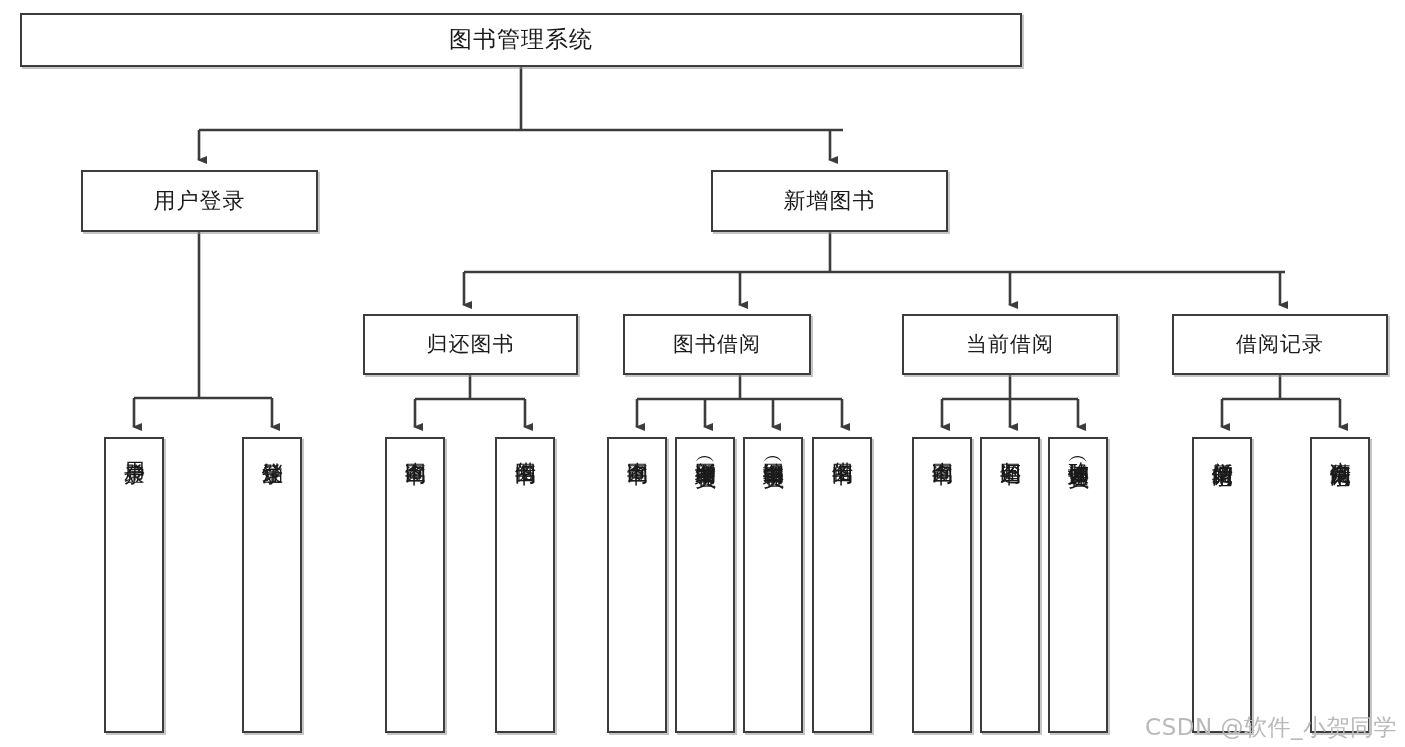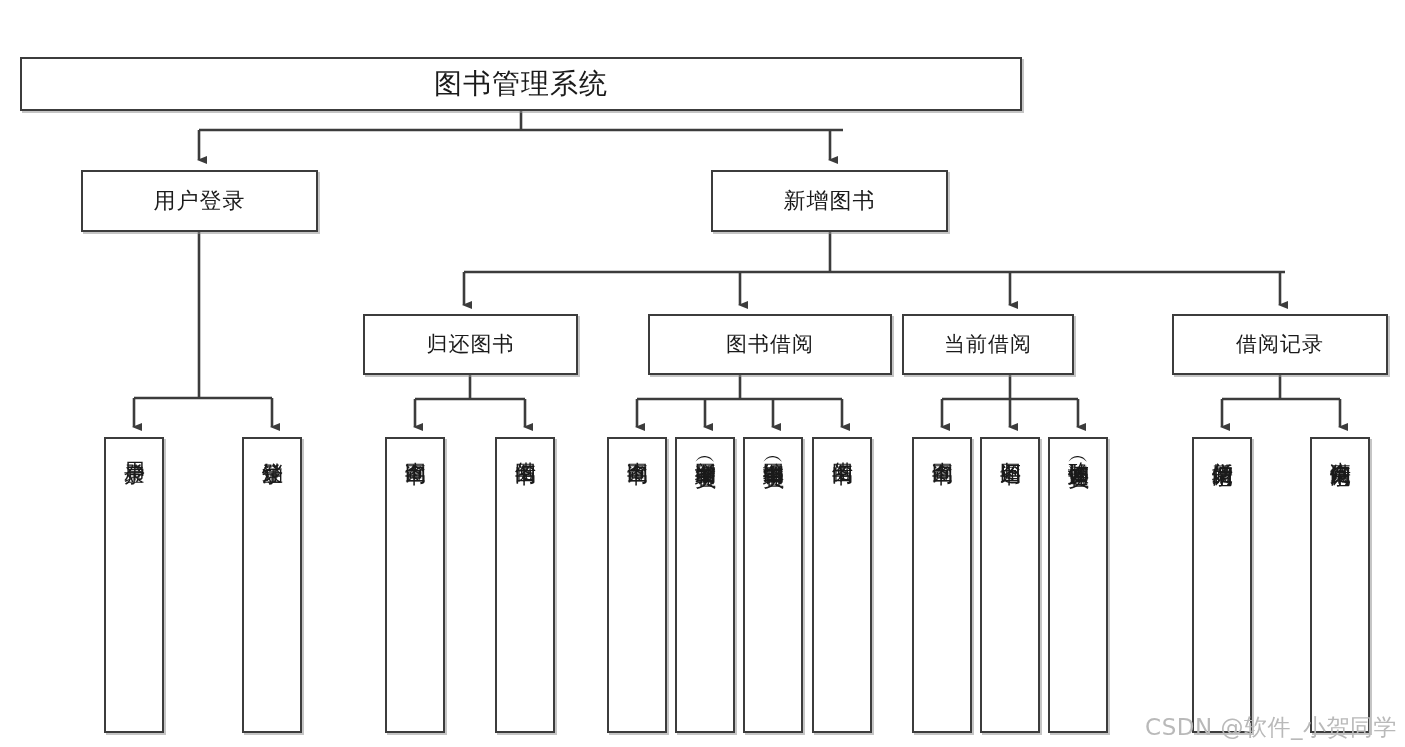"图书管理系统" .node.root { font-size: 28px -> 23px; margin-top: 44px -> none }
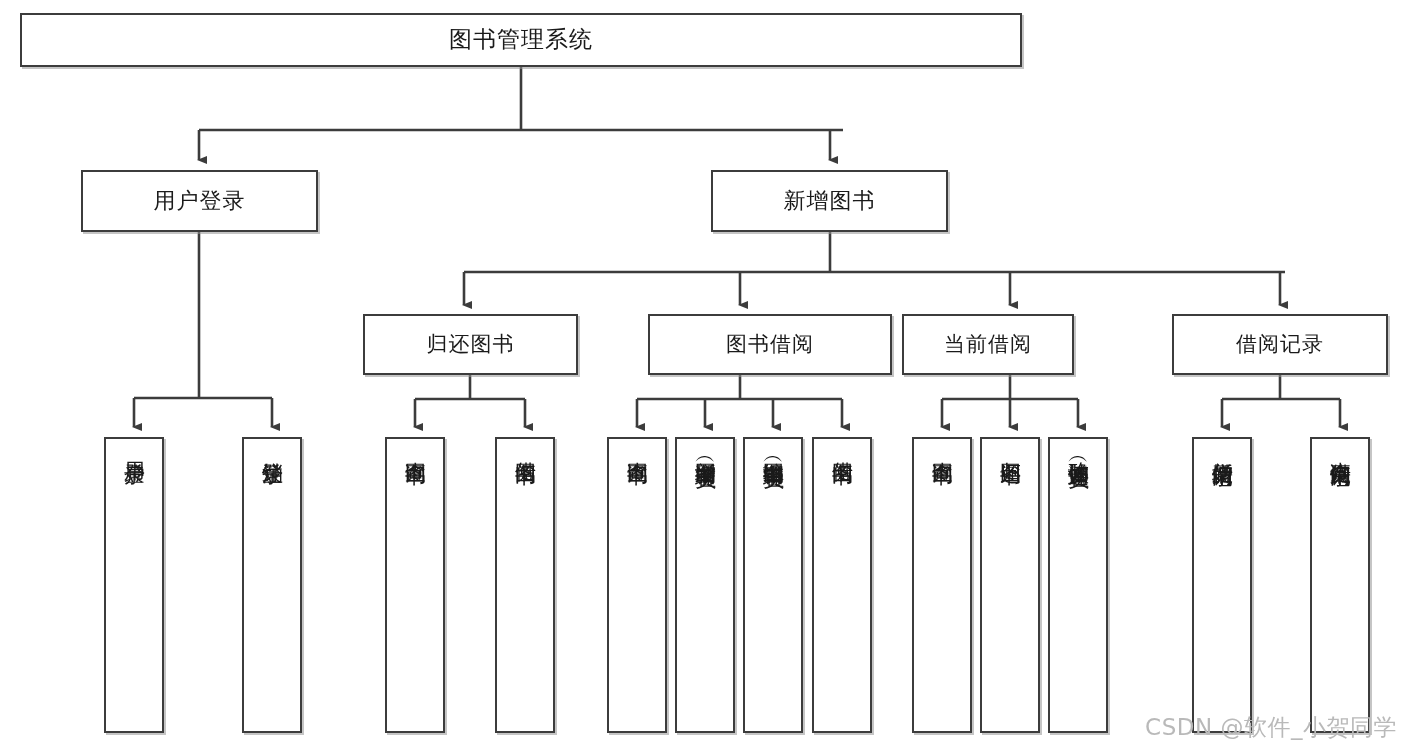"图书借阅" div.node { left: 648px -> 623px; width: 244px -> 188px }
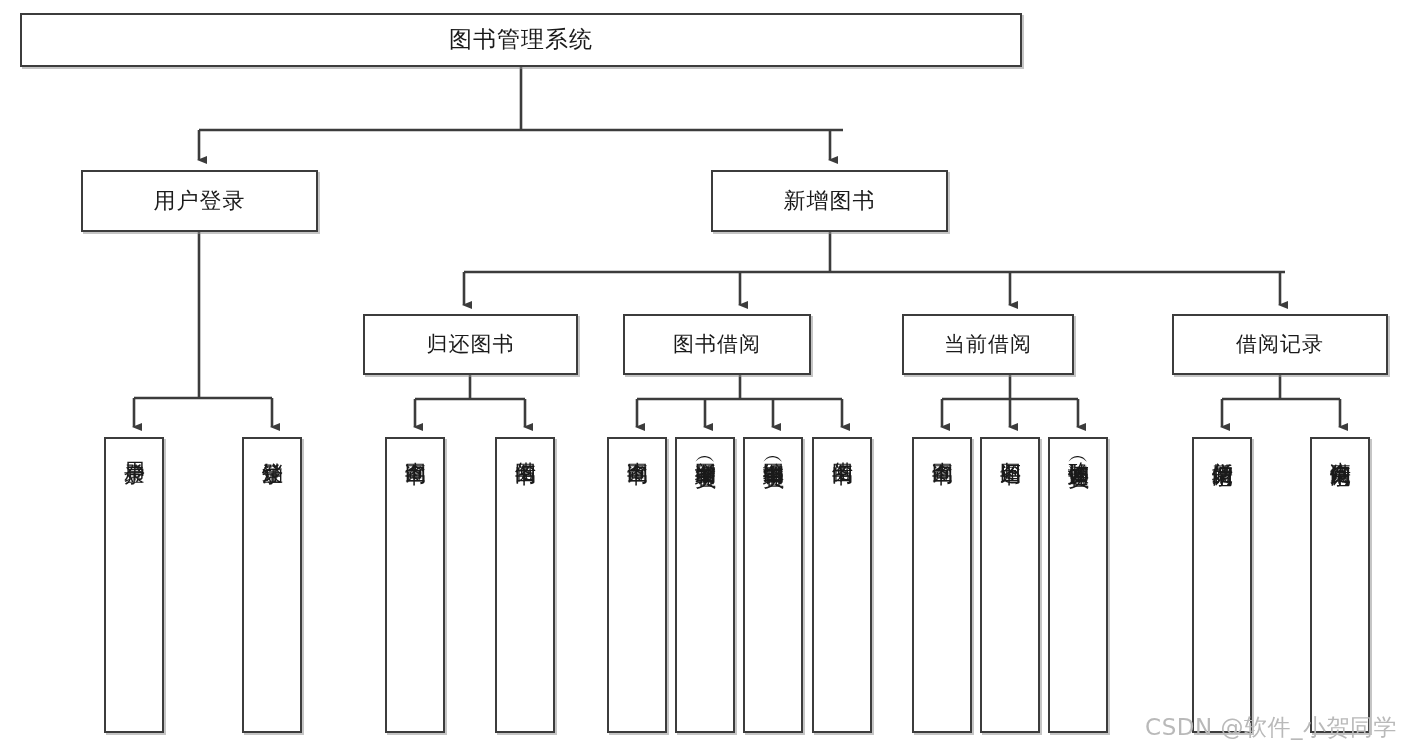"当前借阅" div.node { width: 172px -> 216px }
